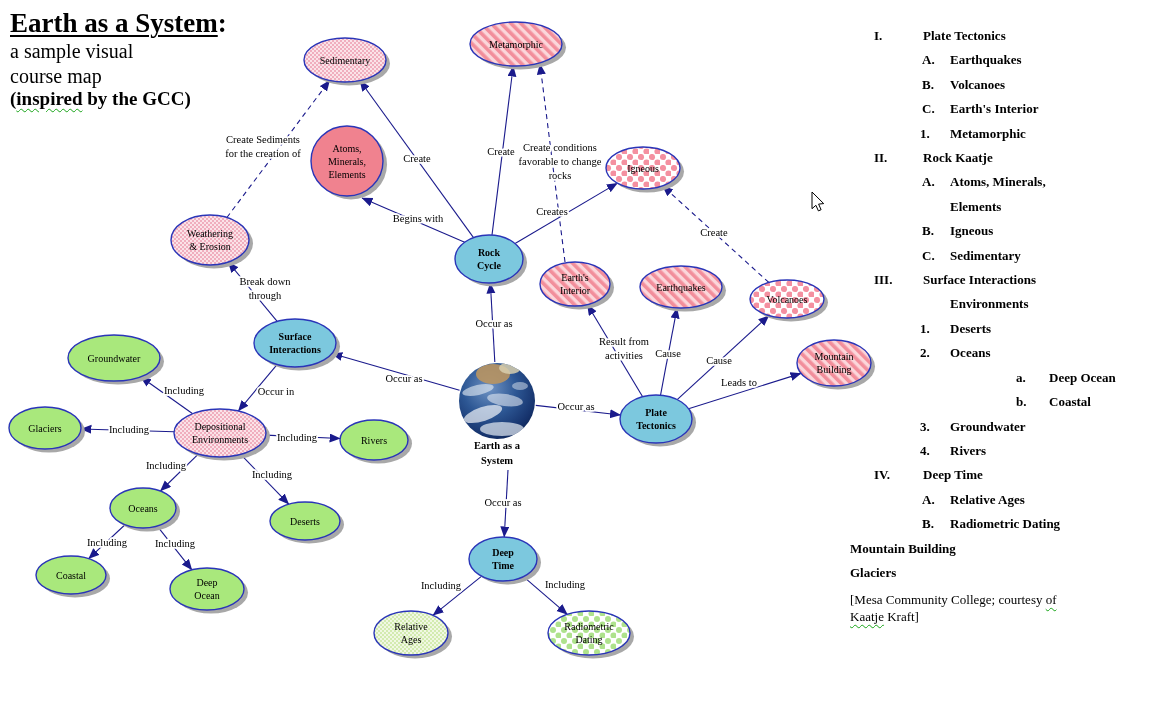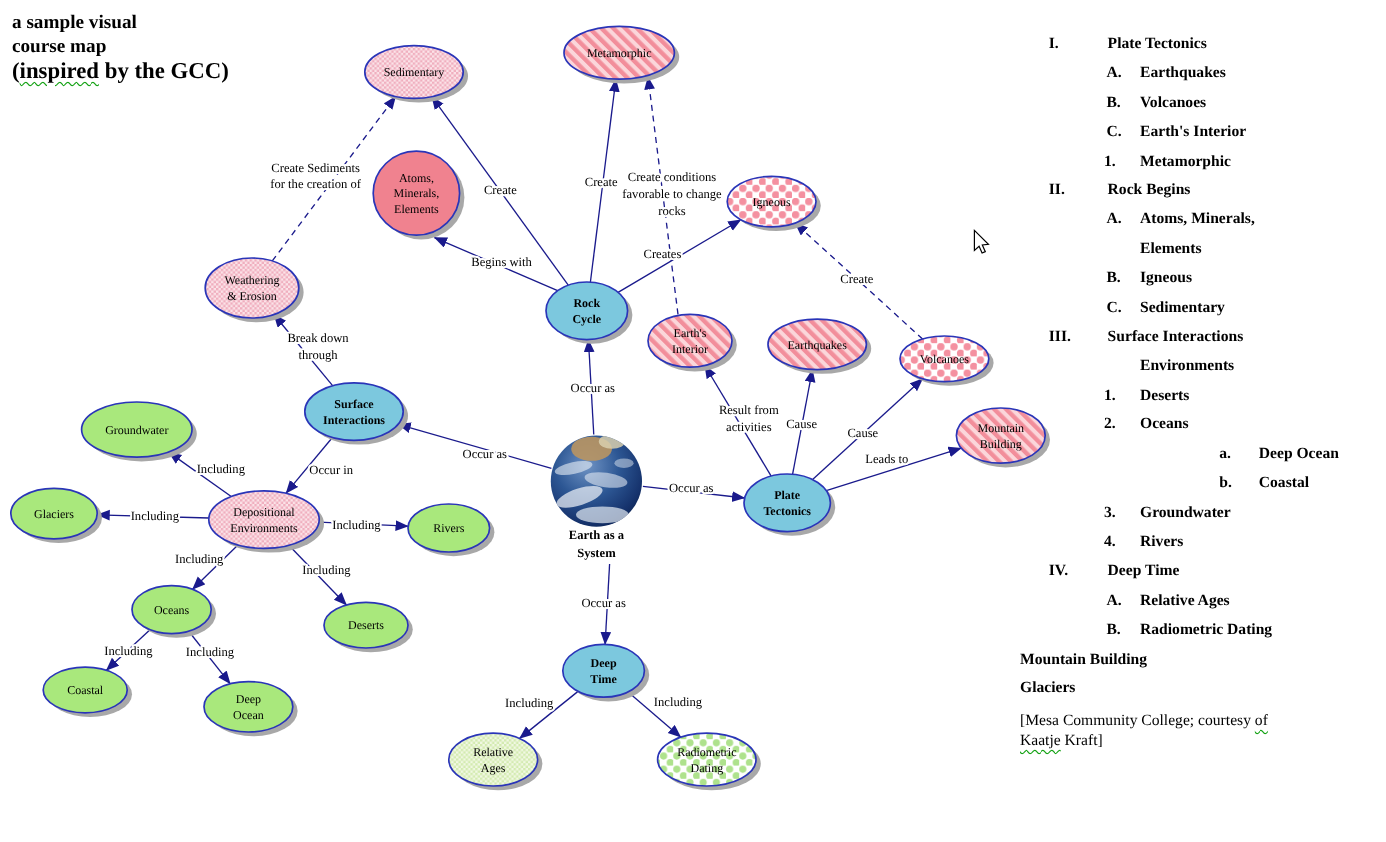"Earth as a System:" div.t1 { html: none -> <div><span>Earth as a System</span><span>:</span></div> }
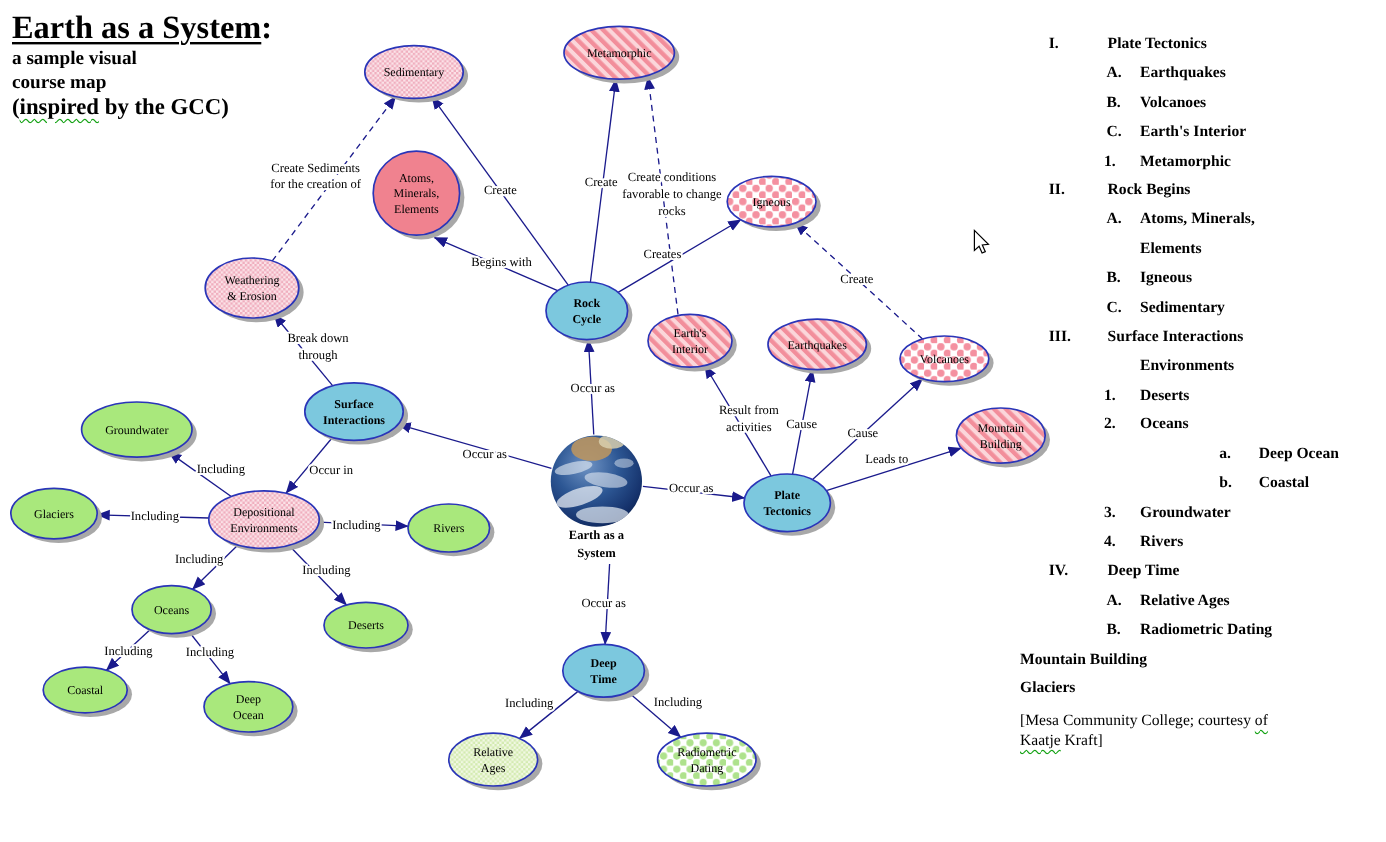"a sample visual" .t2 { font-size: 16px -> 20px; font-weight: bold -> normal }
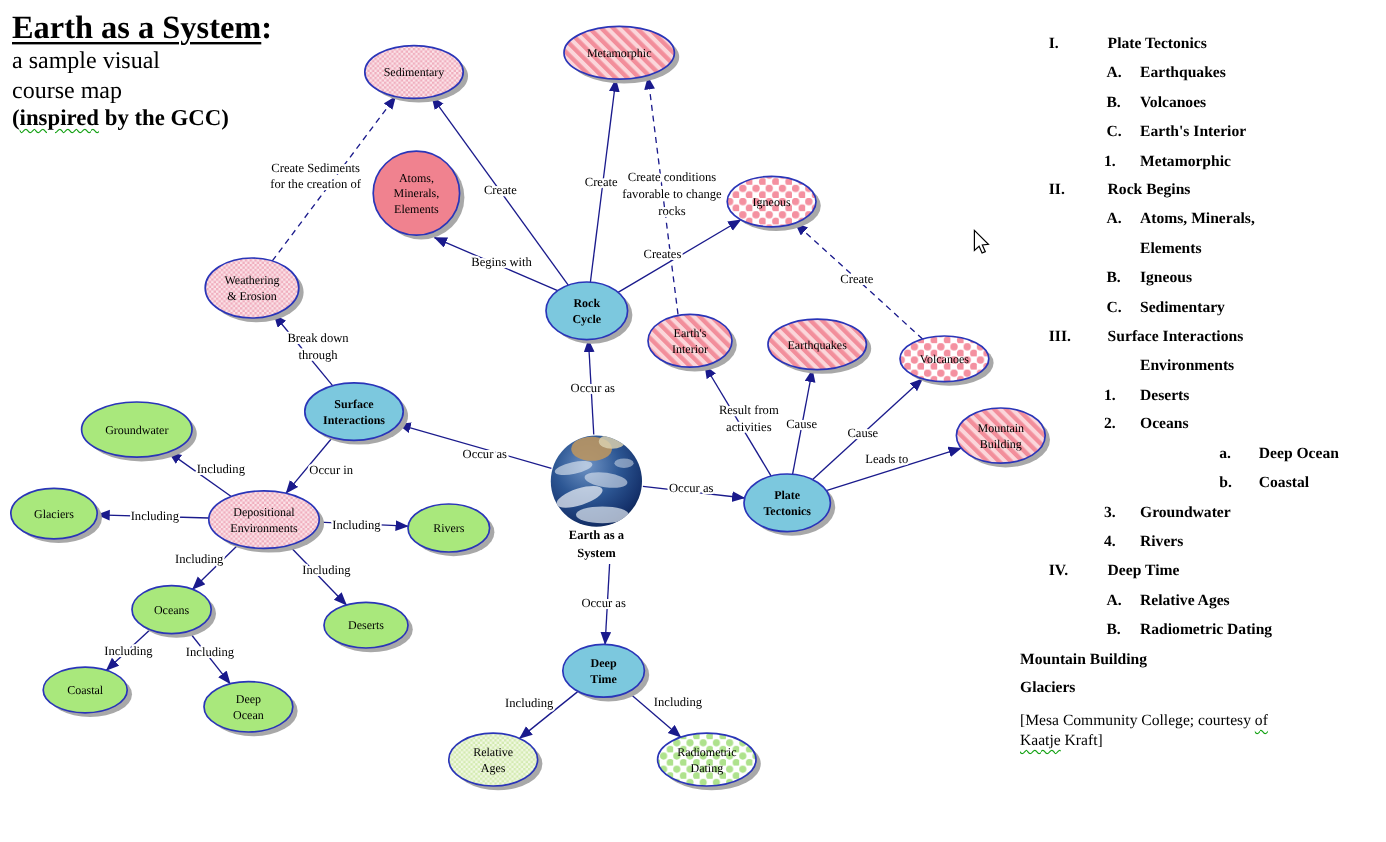"Rock Begins" span { text: Begins -> Kaatje }
